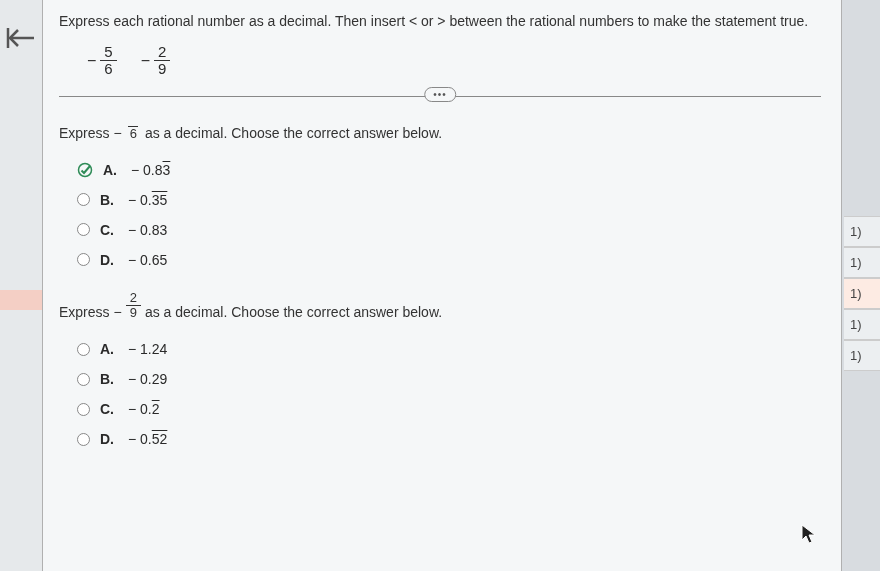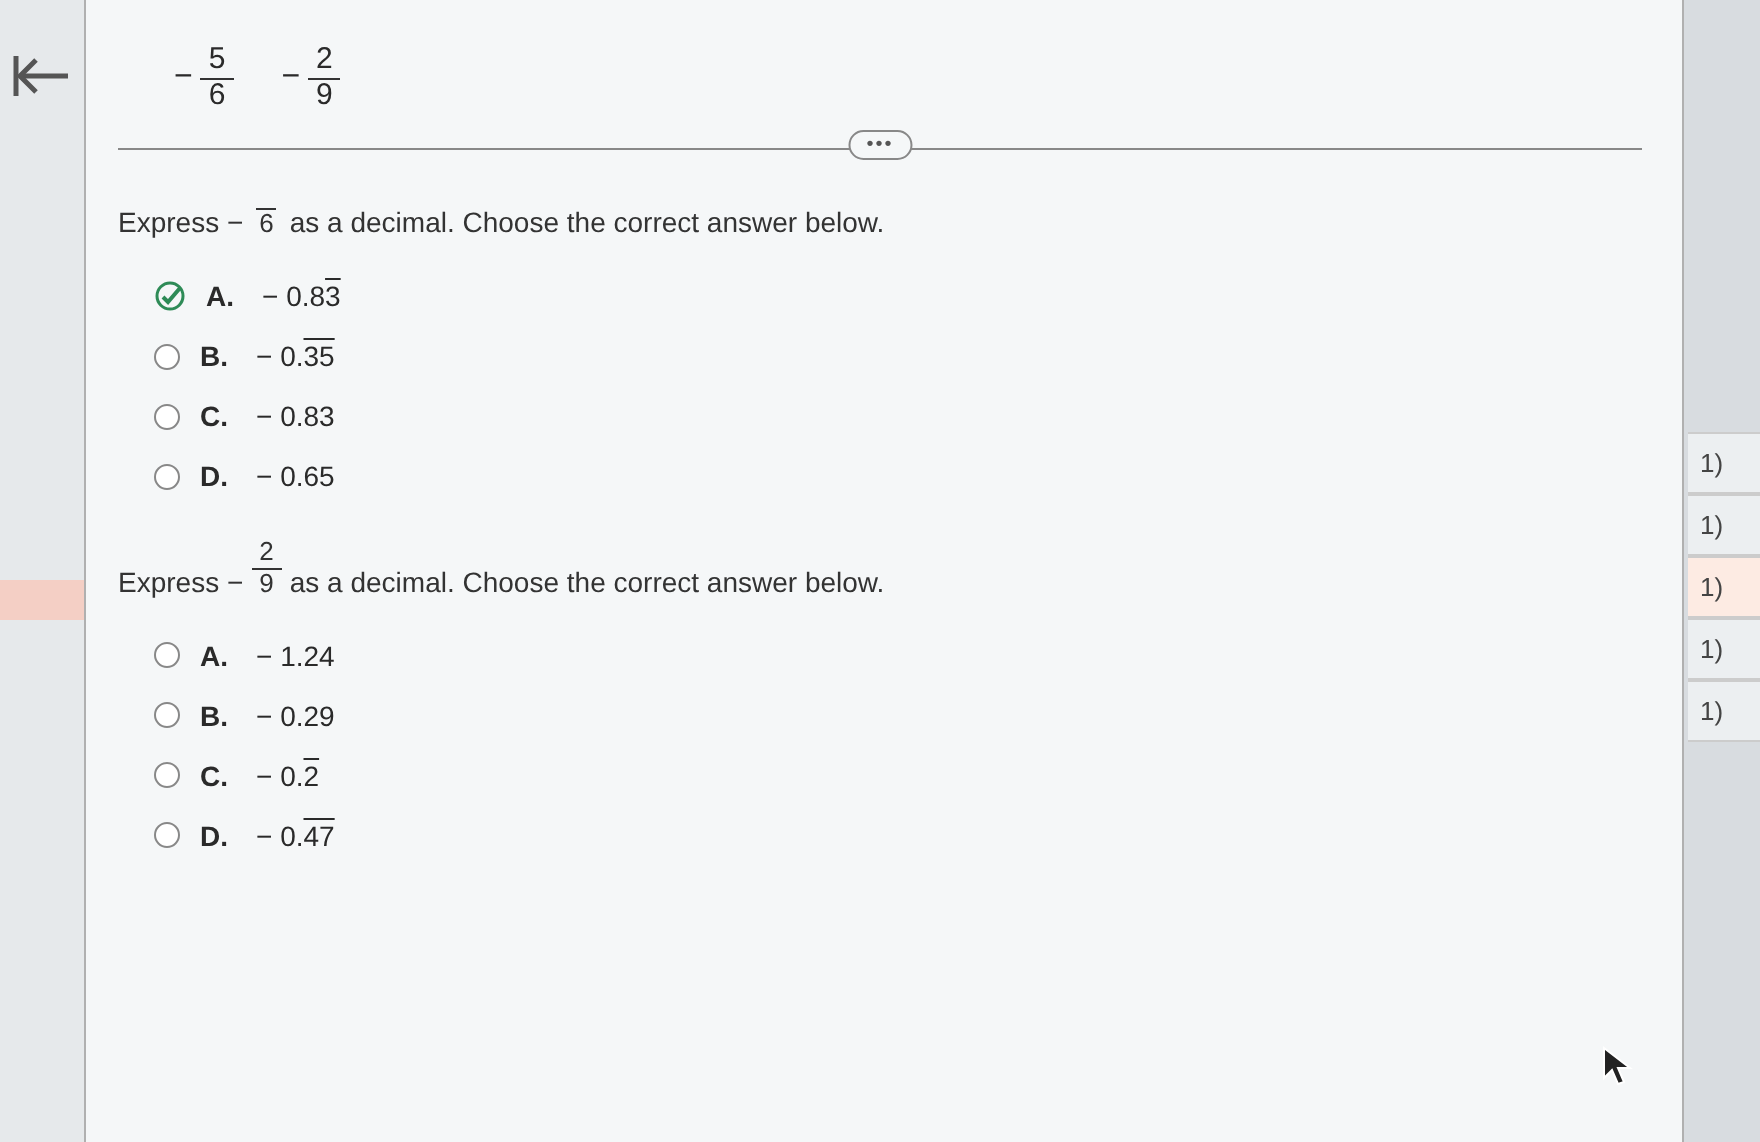"Express each rational number as" div.instructions { html: none -> <div>Express each rational number as a decimal. Then insert &lt; or &gt; between the rational numbers to make the statement true.</div> }
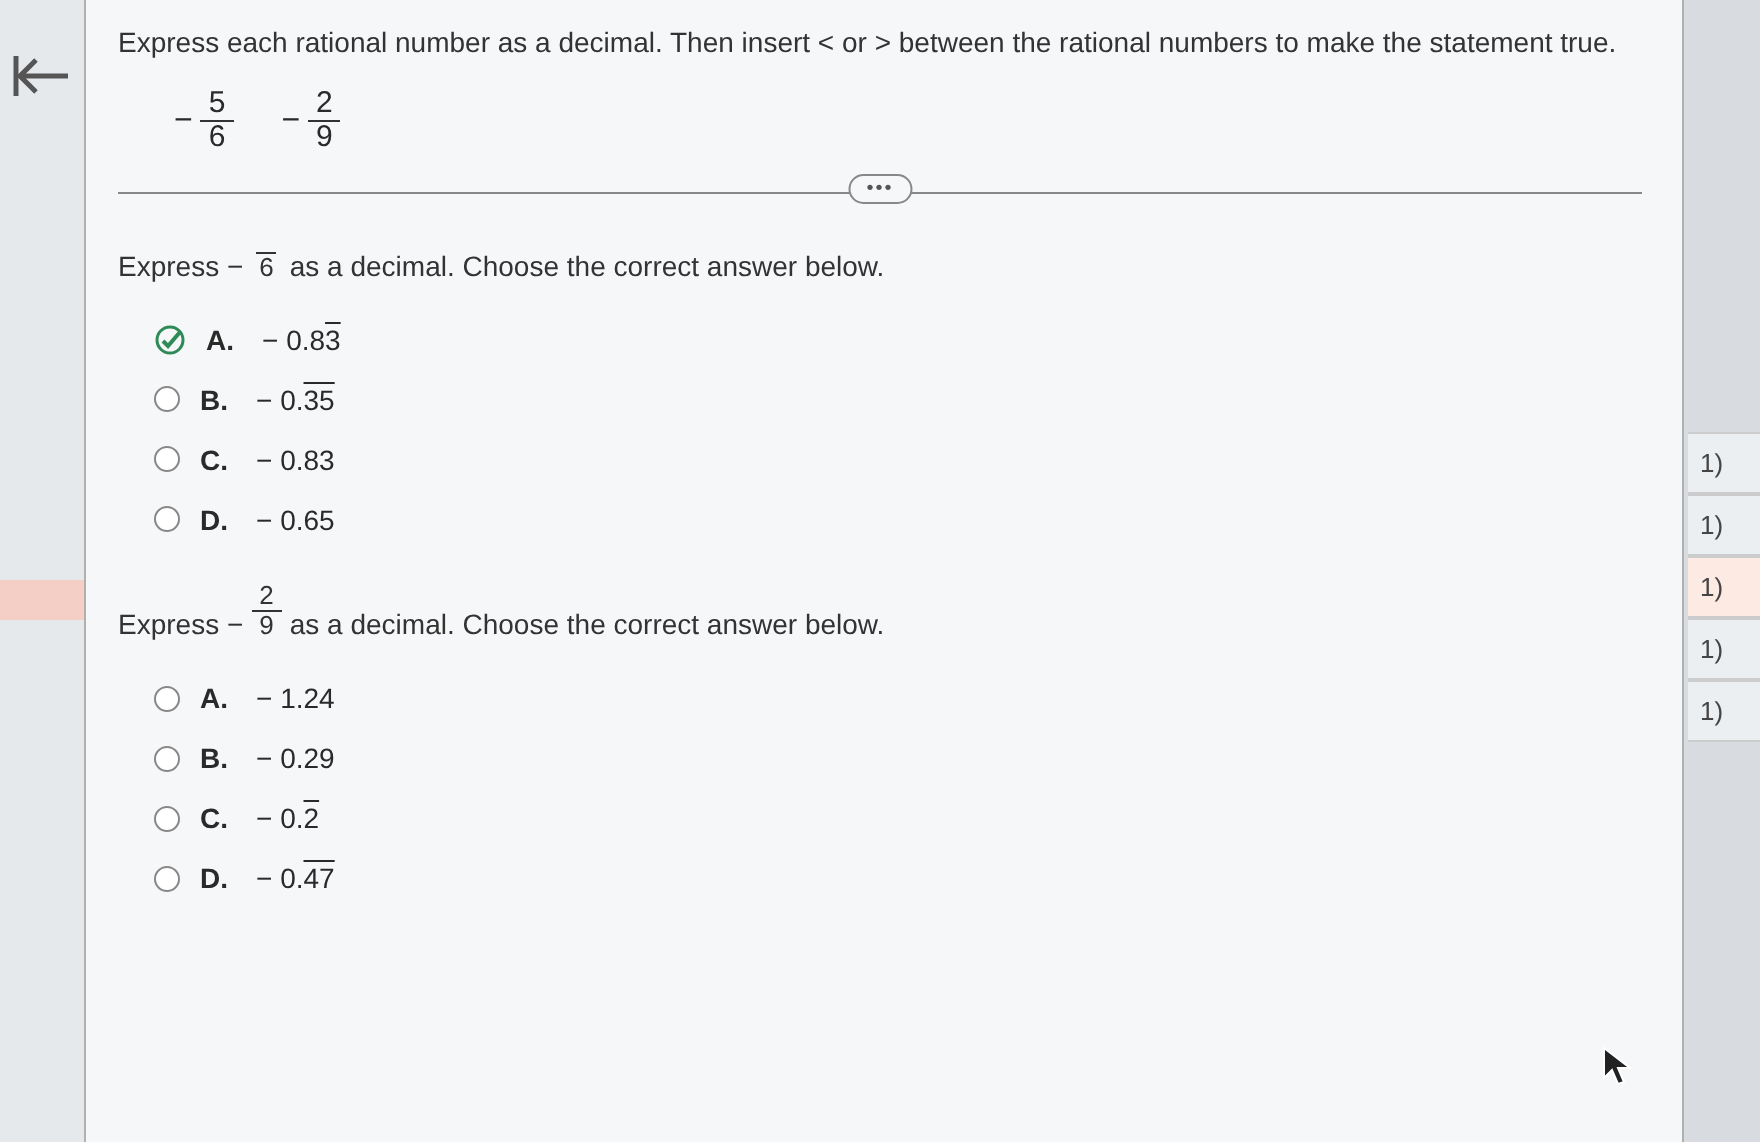"47" span.overline { text: 47 -> 52 }
